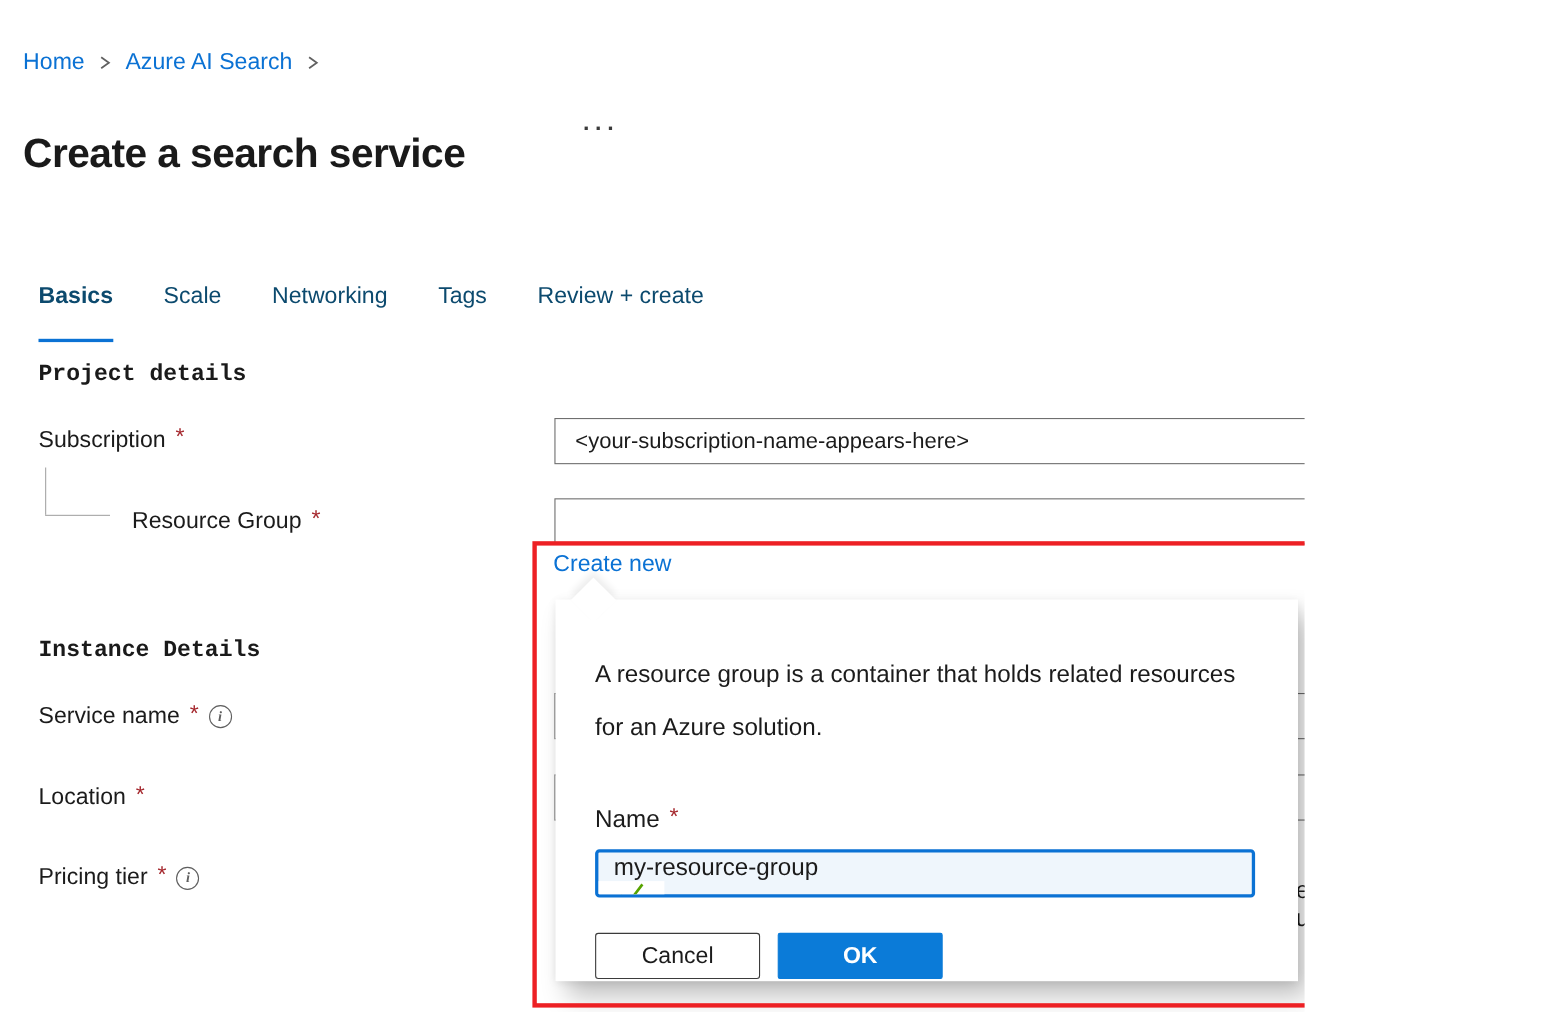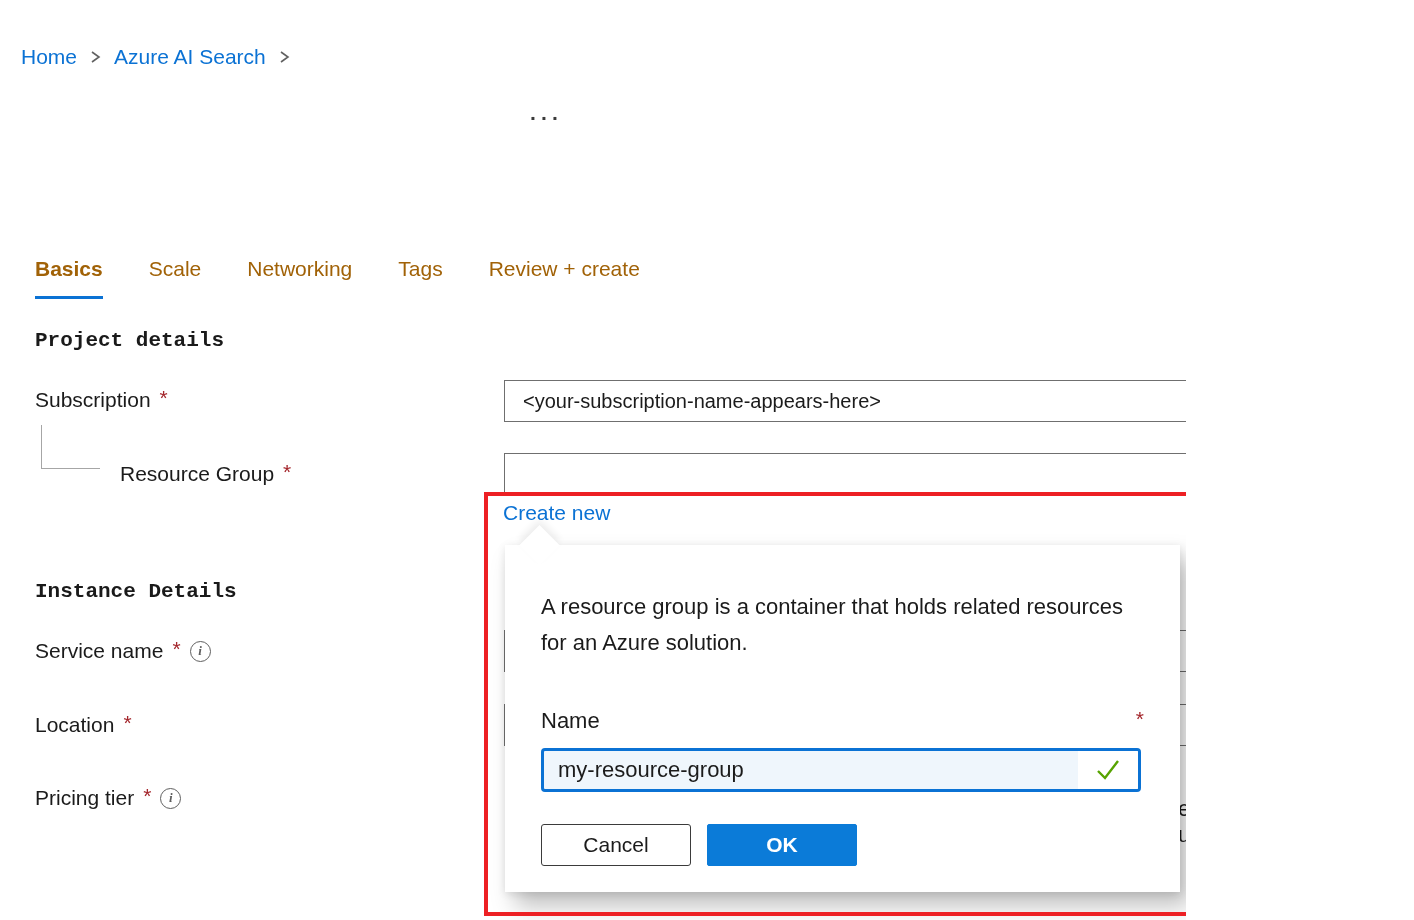"Create a search service" h1.page-title { html: none -> <h1>Create a search service</h1> }
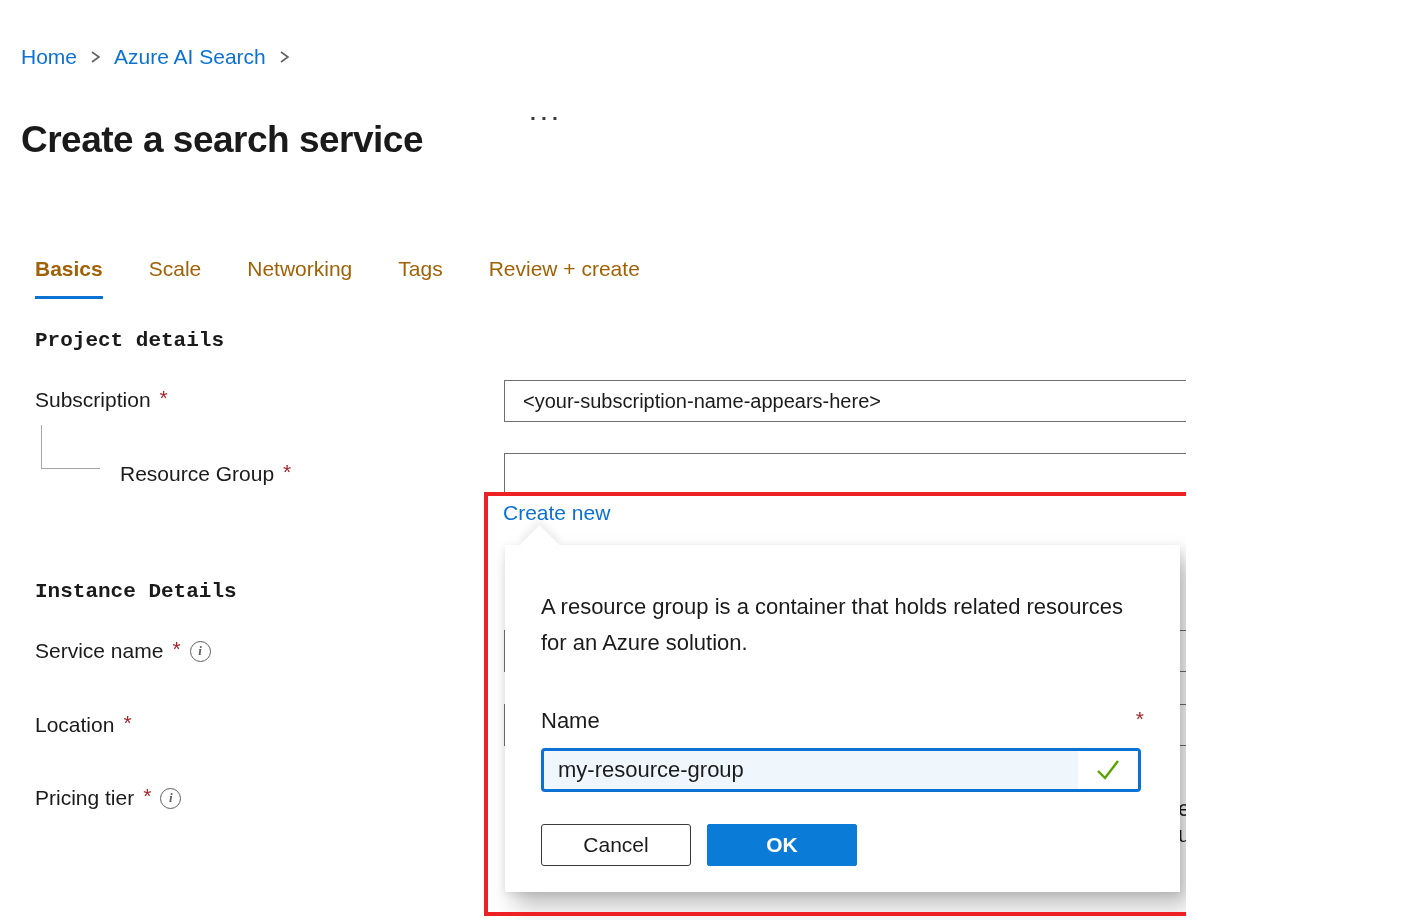"Basics" .tab { color: #a16207 -> #0c4a6e; padding-bottom: 15px -> 27px }
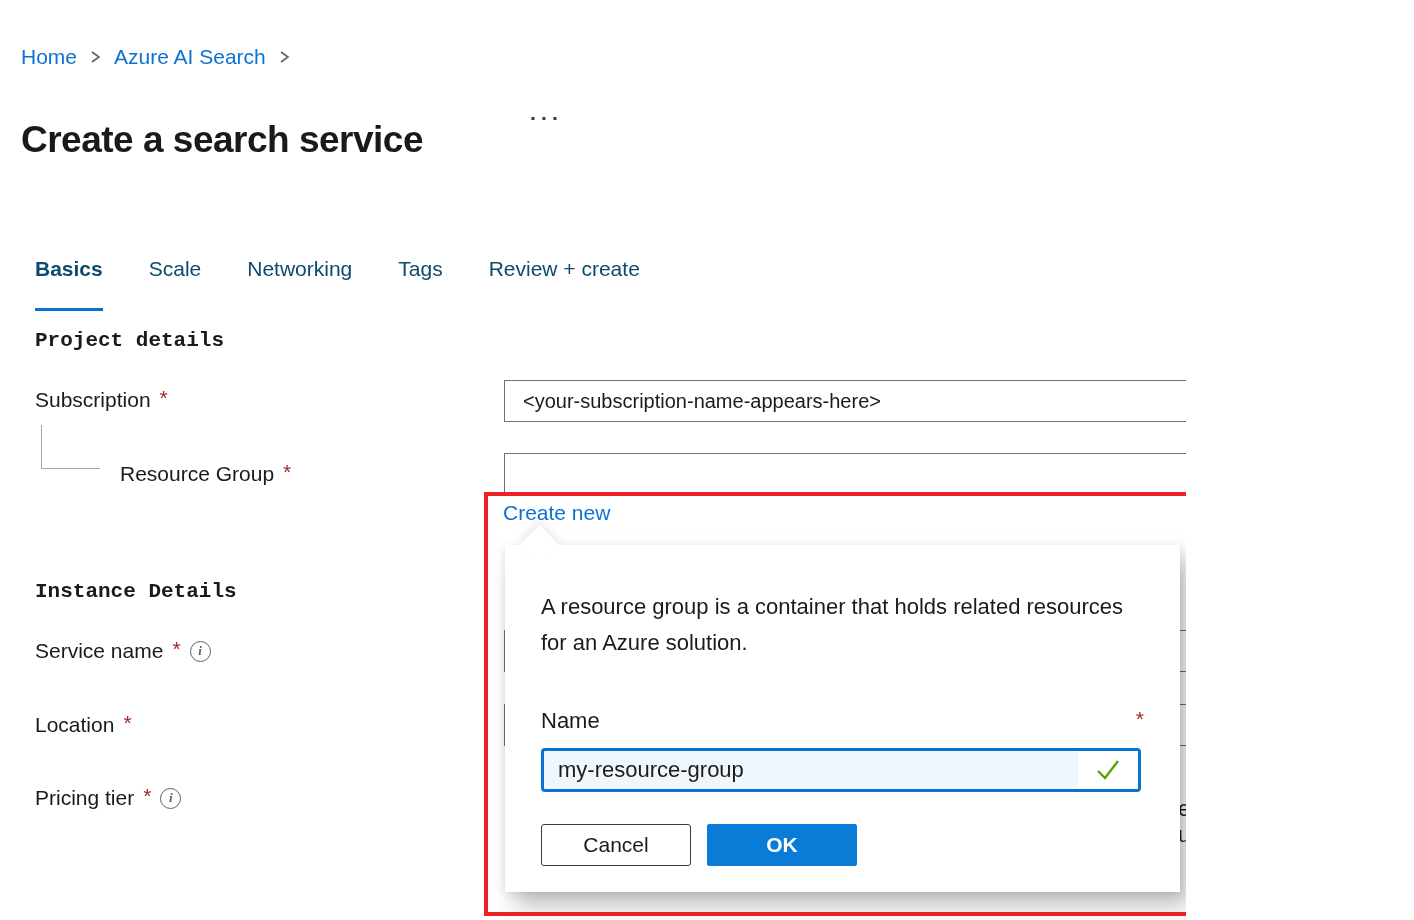"A resource group is a" .popup-desc { line-height: 36px -> 48px }
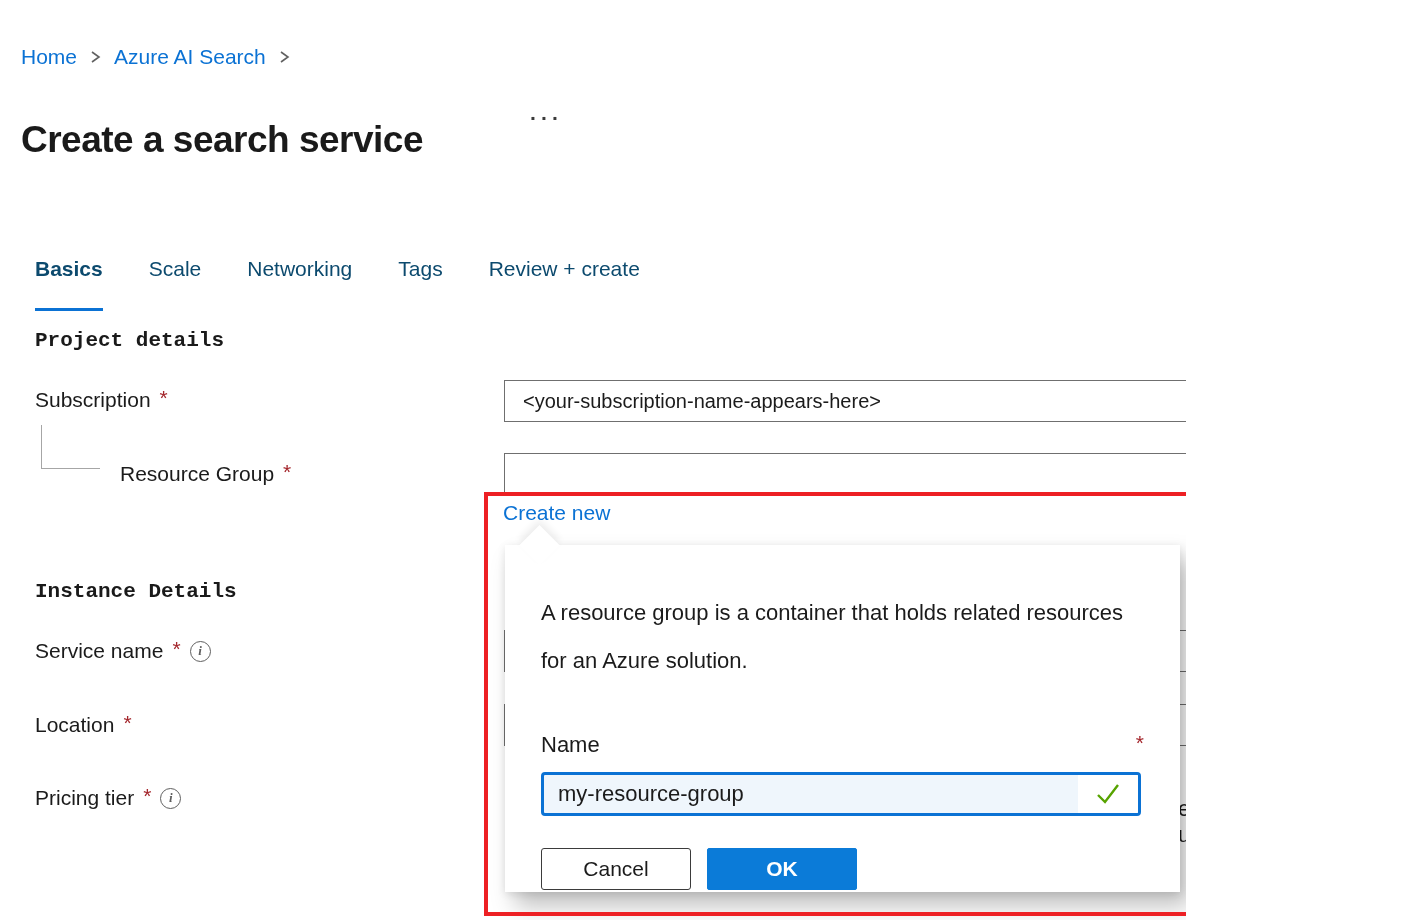"Name" .popup-name-label { justify-content: space-between -> none }
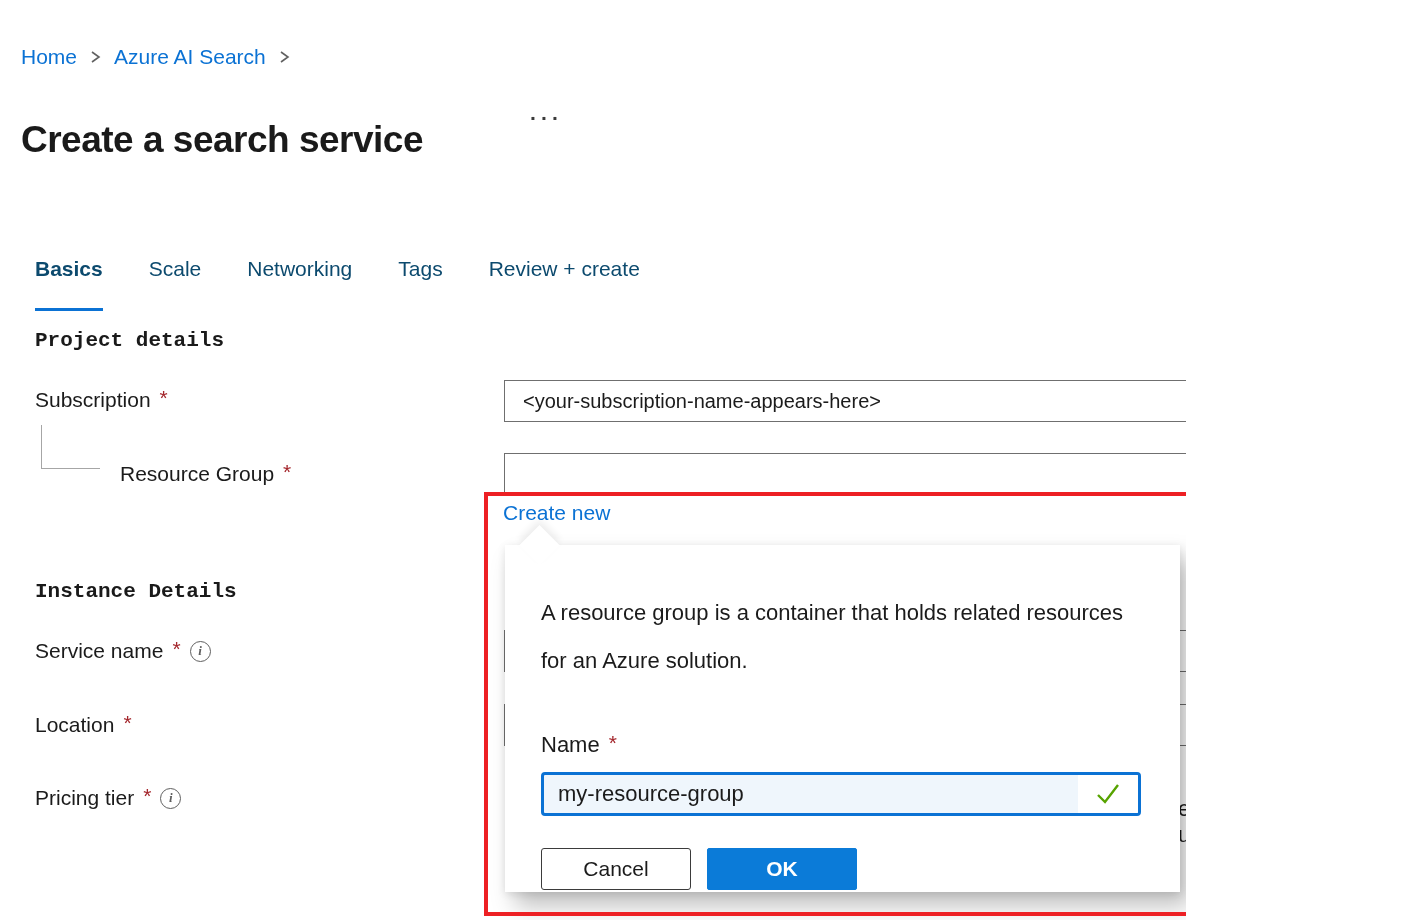"my-resource-group" .name-input-wrap { flex-direction: none -> column }
